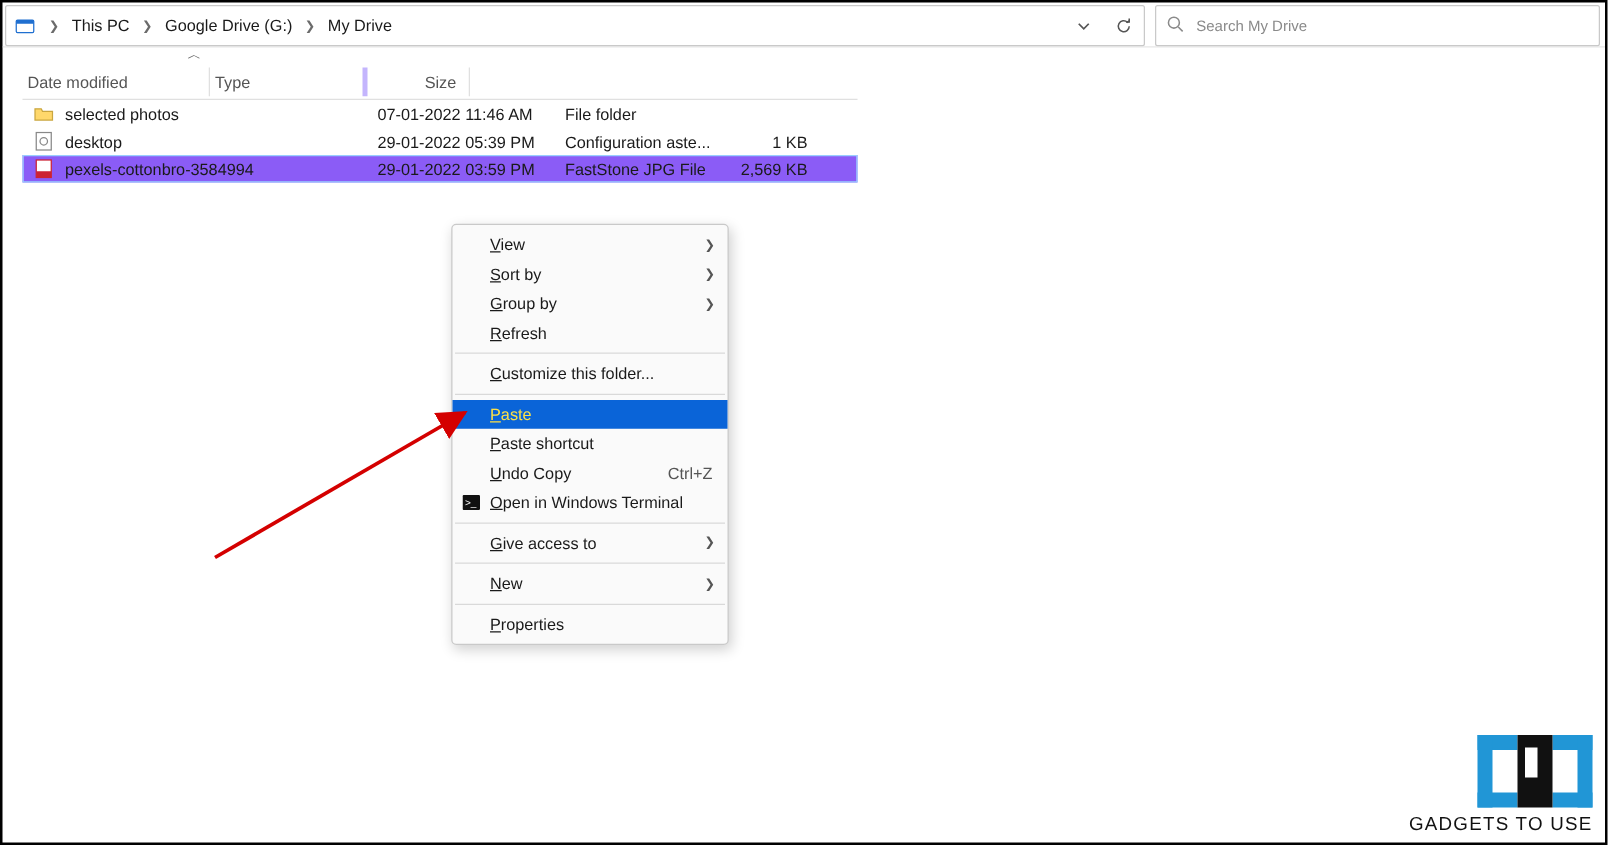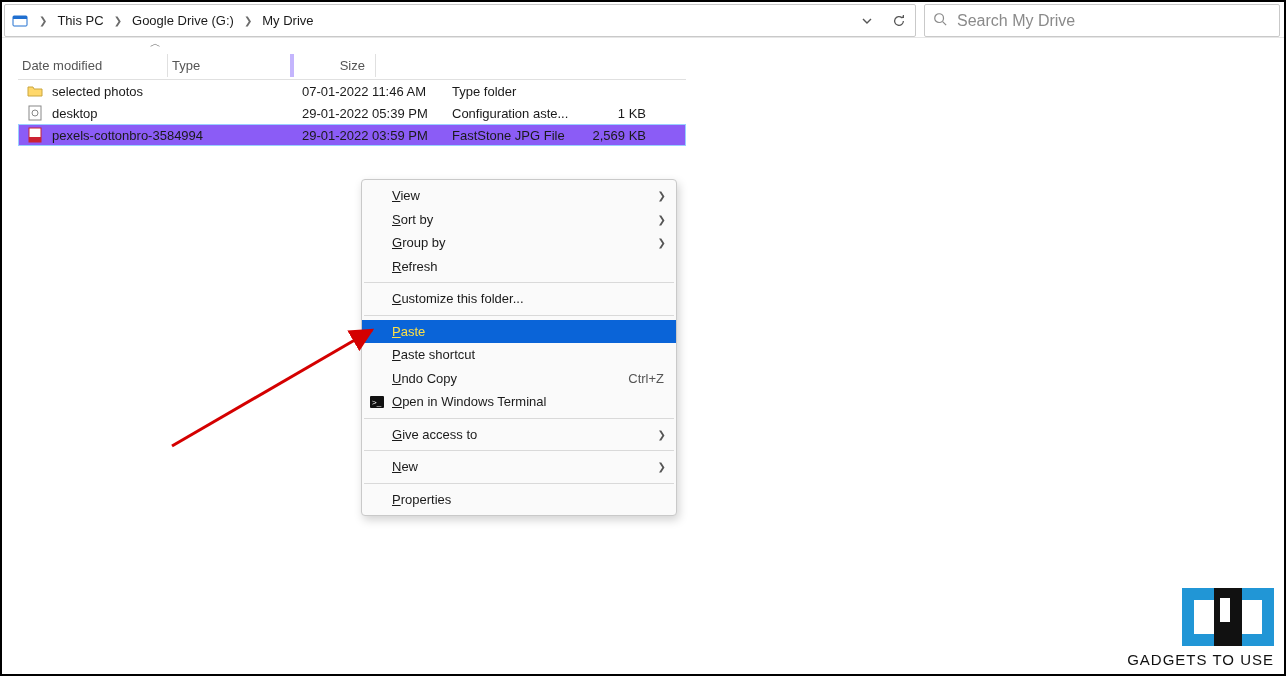"Search My Drive" .search-wrap input { font-size: 16px -> 12px }
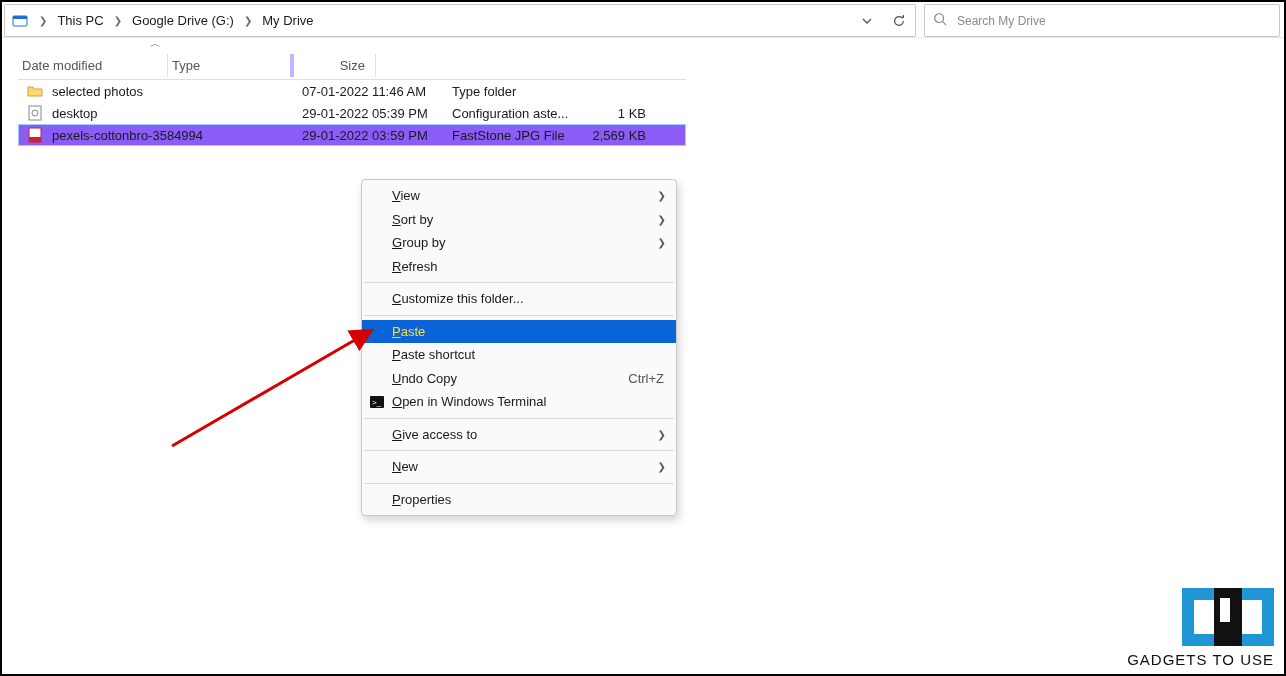"Type folder" div.col { text: Type -> File }
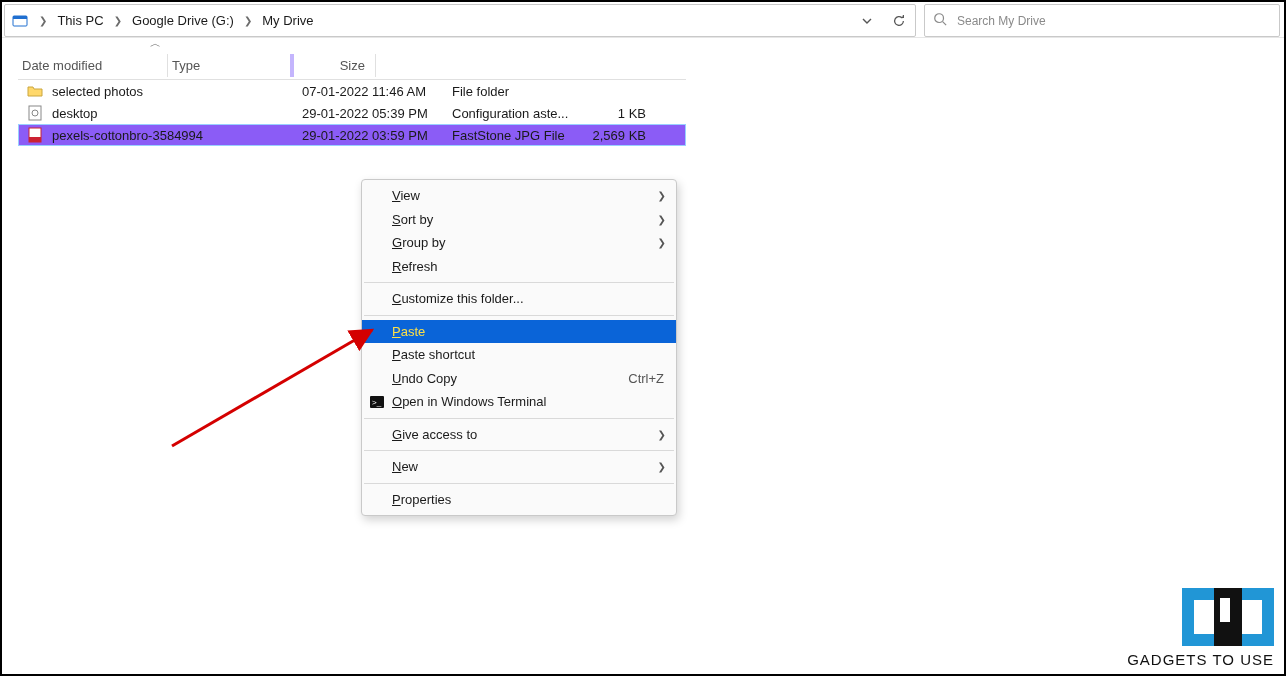"View" .context-menu { width: 316px -> 222px }
